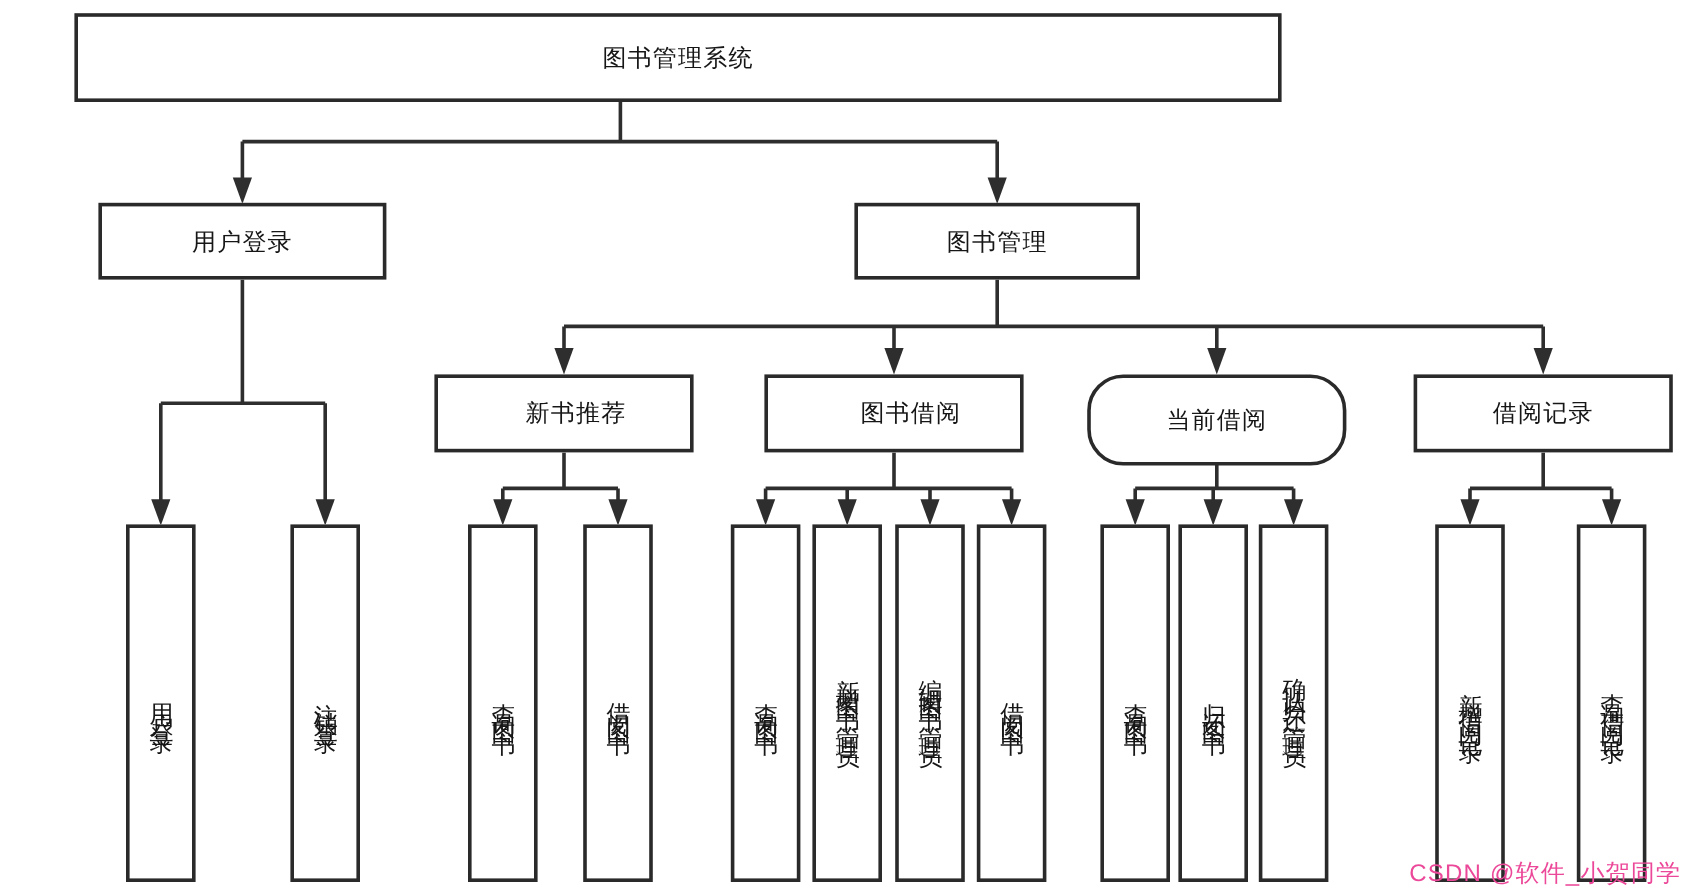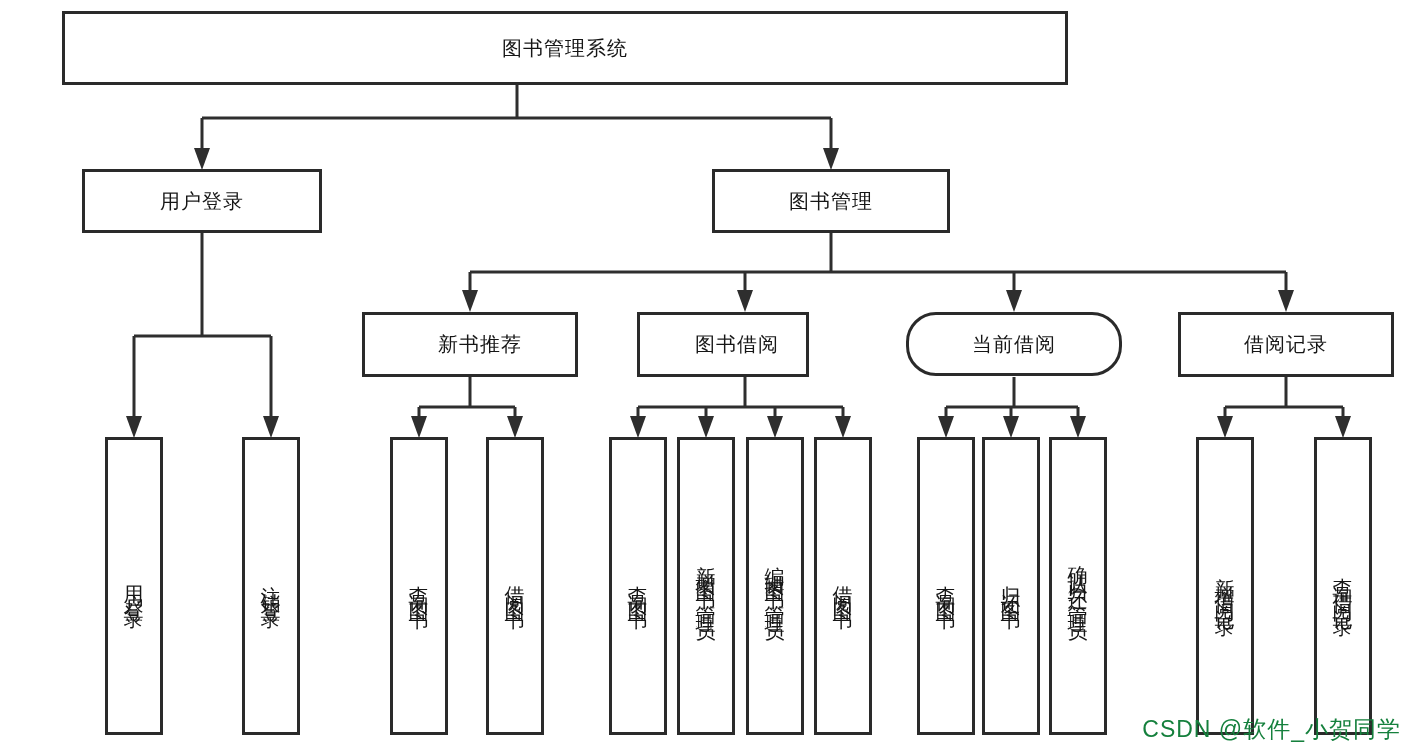"图书借阅" div.box { width: 172px -> 216px }
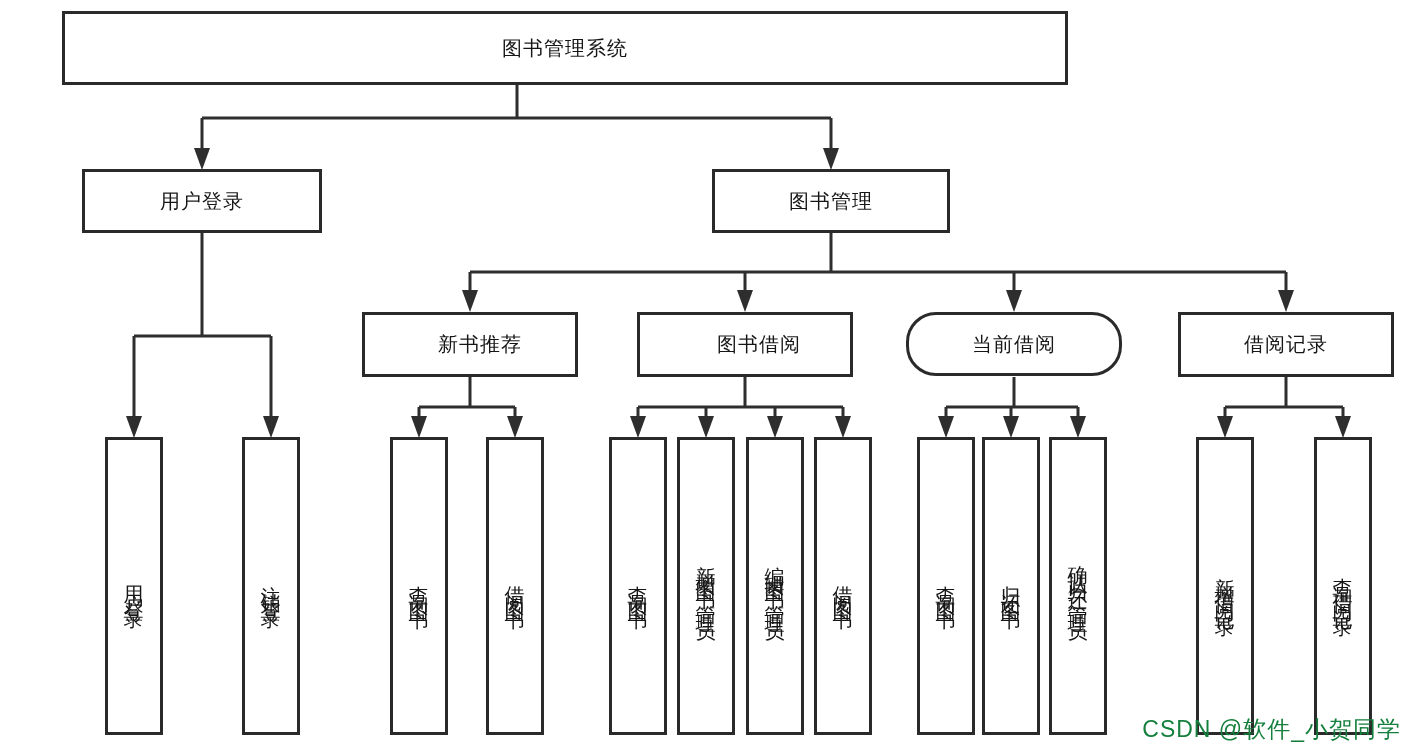"当前借阅" div.box { height: 64px -> 76px }
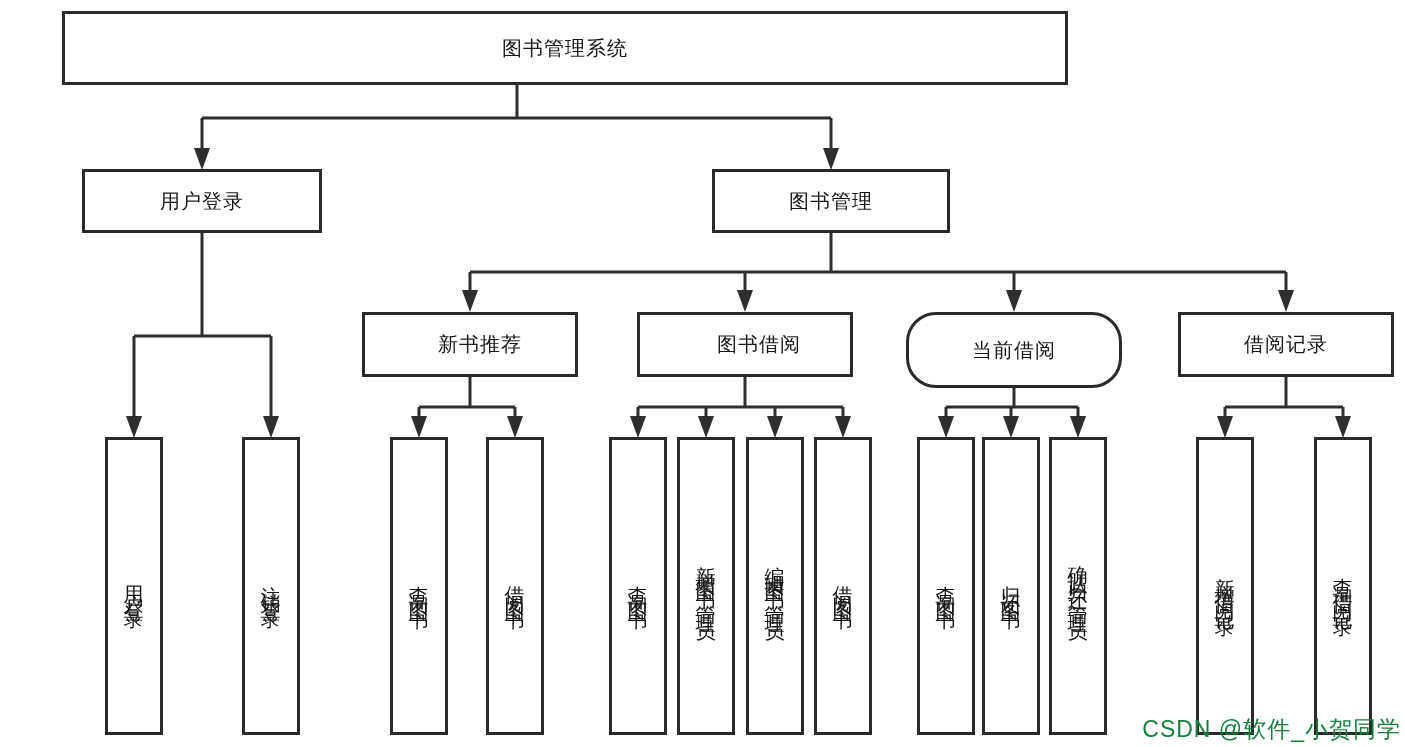"CSDN @软件_小贺同学" .watermark { color: #15803d -> #ec4899; font-size: 23px -> 20px }
